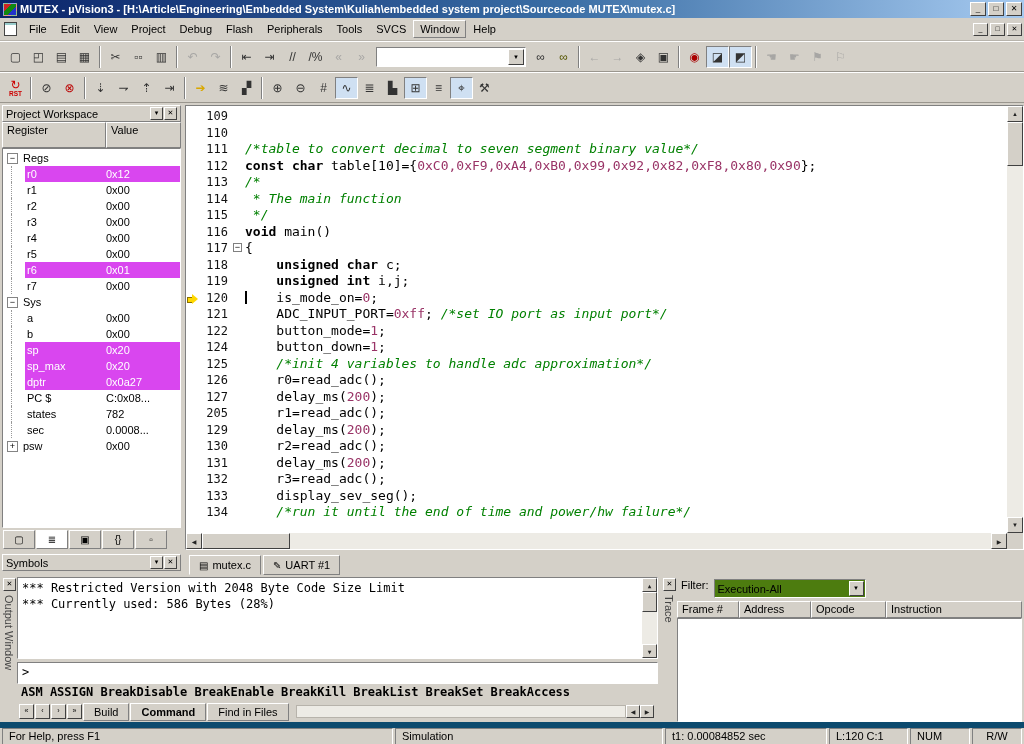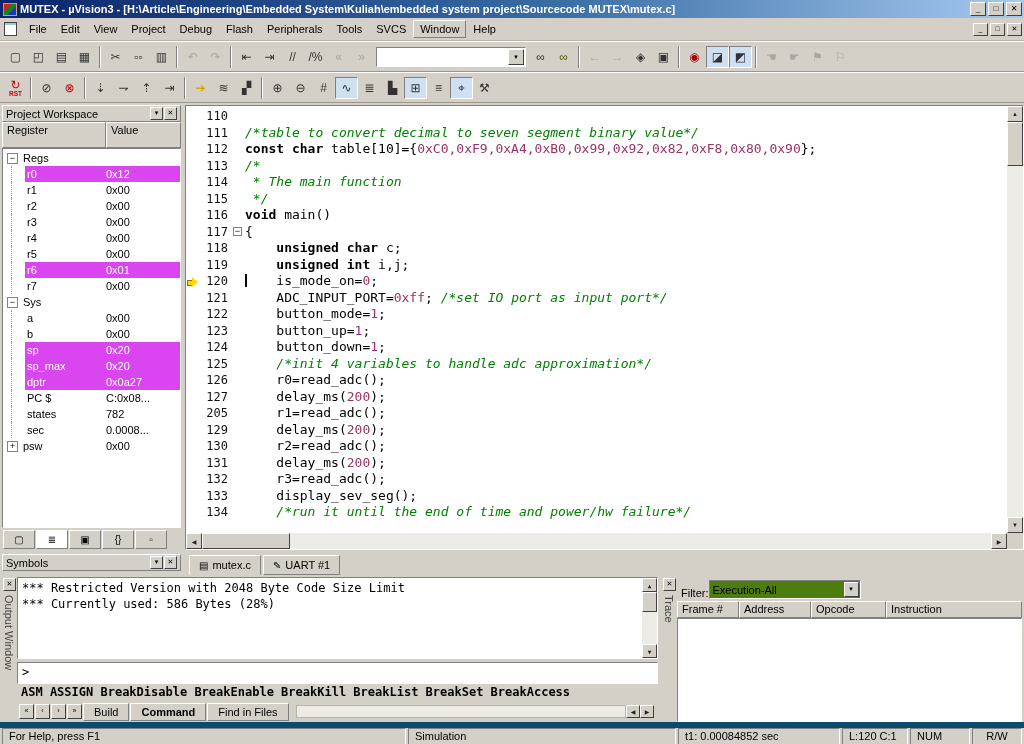"109" div.crow { html: none -> <div> <span></span> <span>109</span> <span></span> <span></span> </div> }
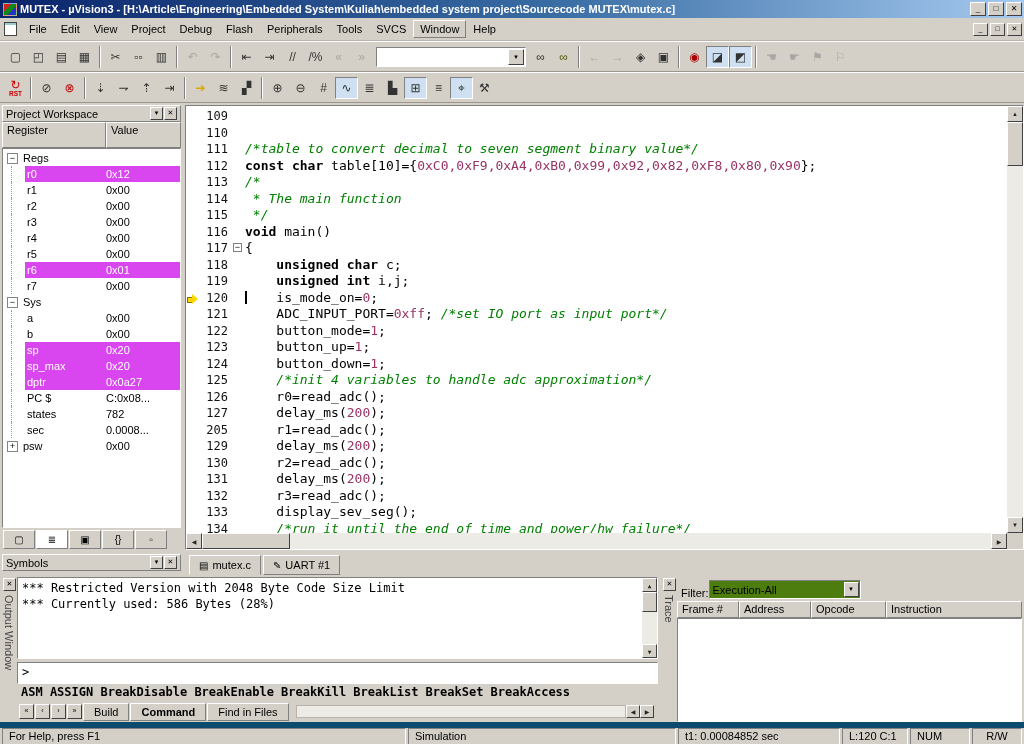"123" div.crow { html: <div> <span></span> <span>123</span> <span></span> <span><span> button_up=</span><span>1</span><span>;</span></span> </div> -> none }
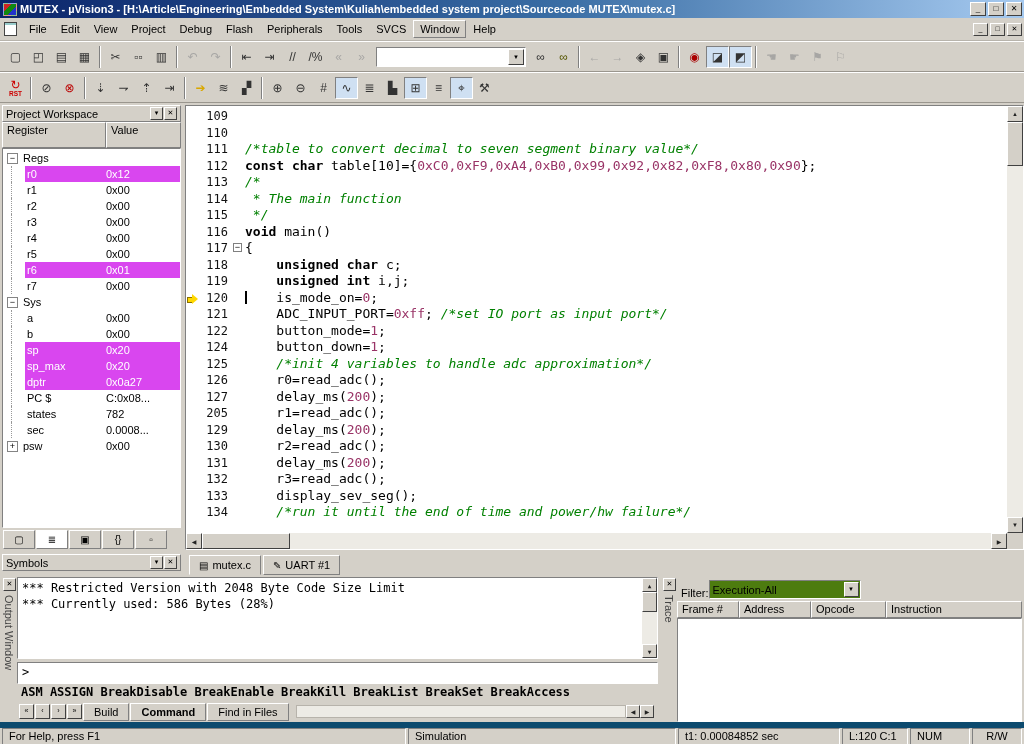"Filter:" .filterrow { align-items: flex-end -> flex-start; gap: none -> 5px }
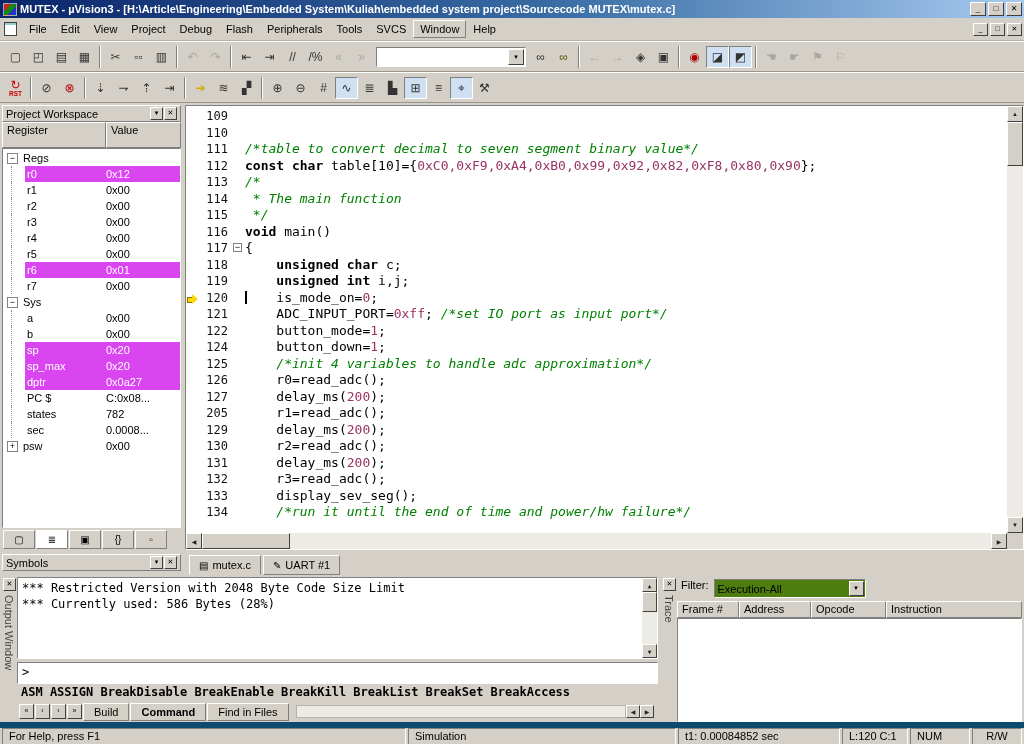"L:120 C:1" .sc-pos { width: 66px -> 79px }
